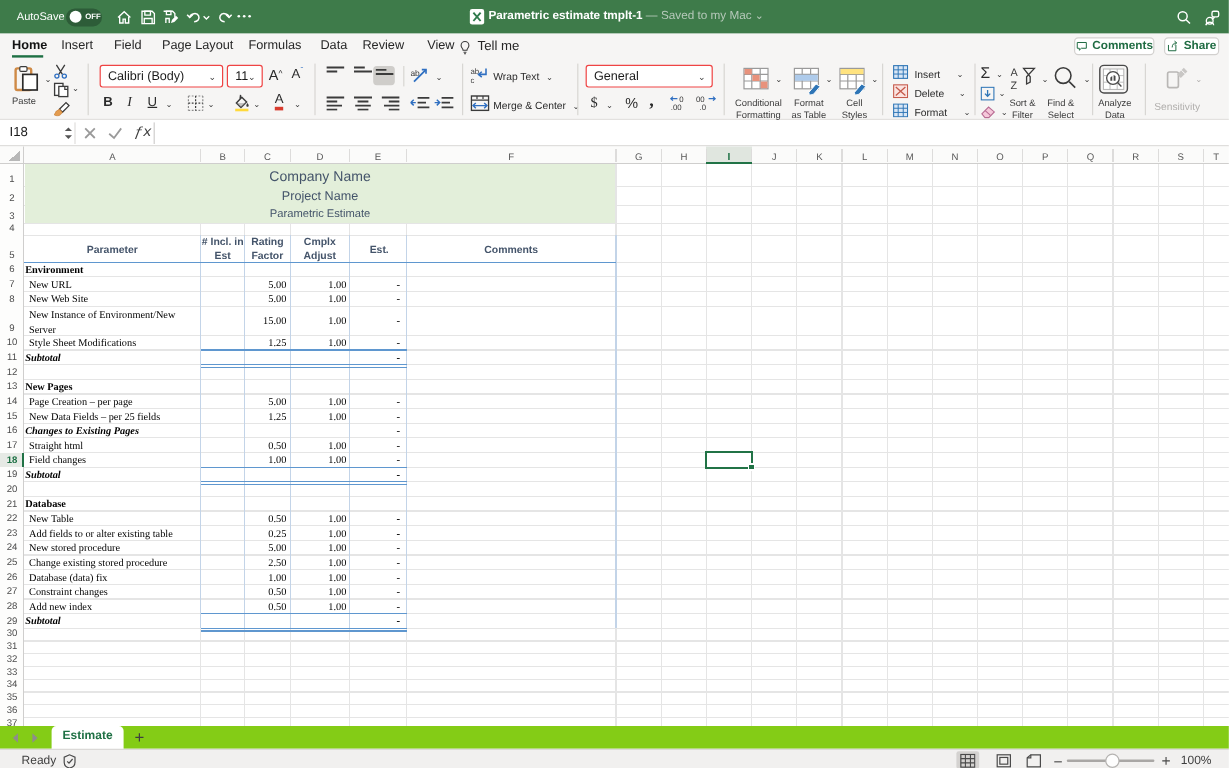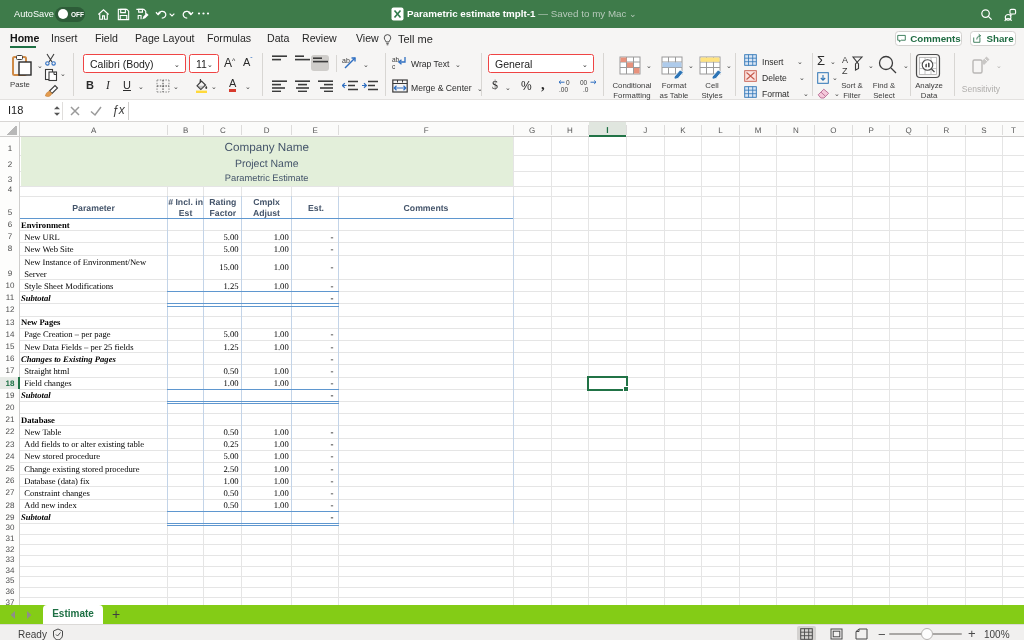"ƒx" .fx { font-family: Liberation Sans, sans-serif -> Liberation Mono, monospace }
